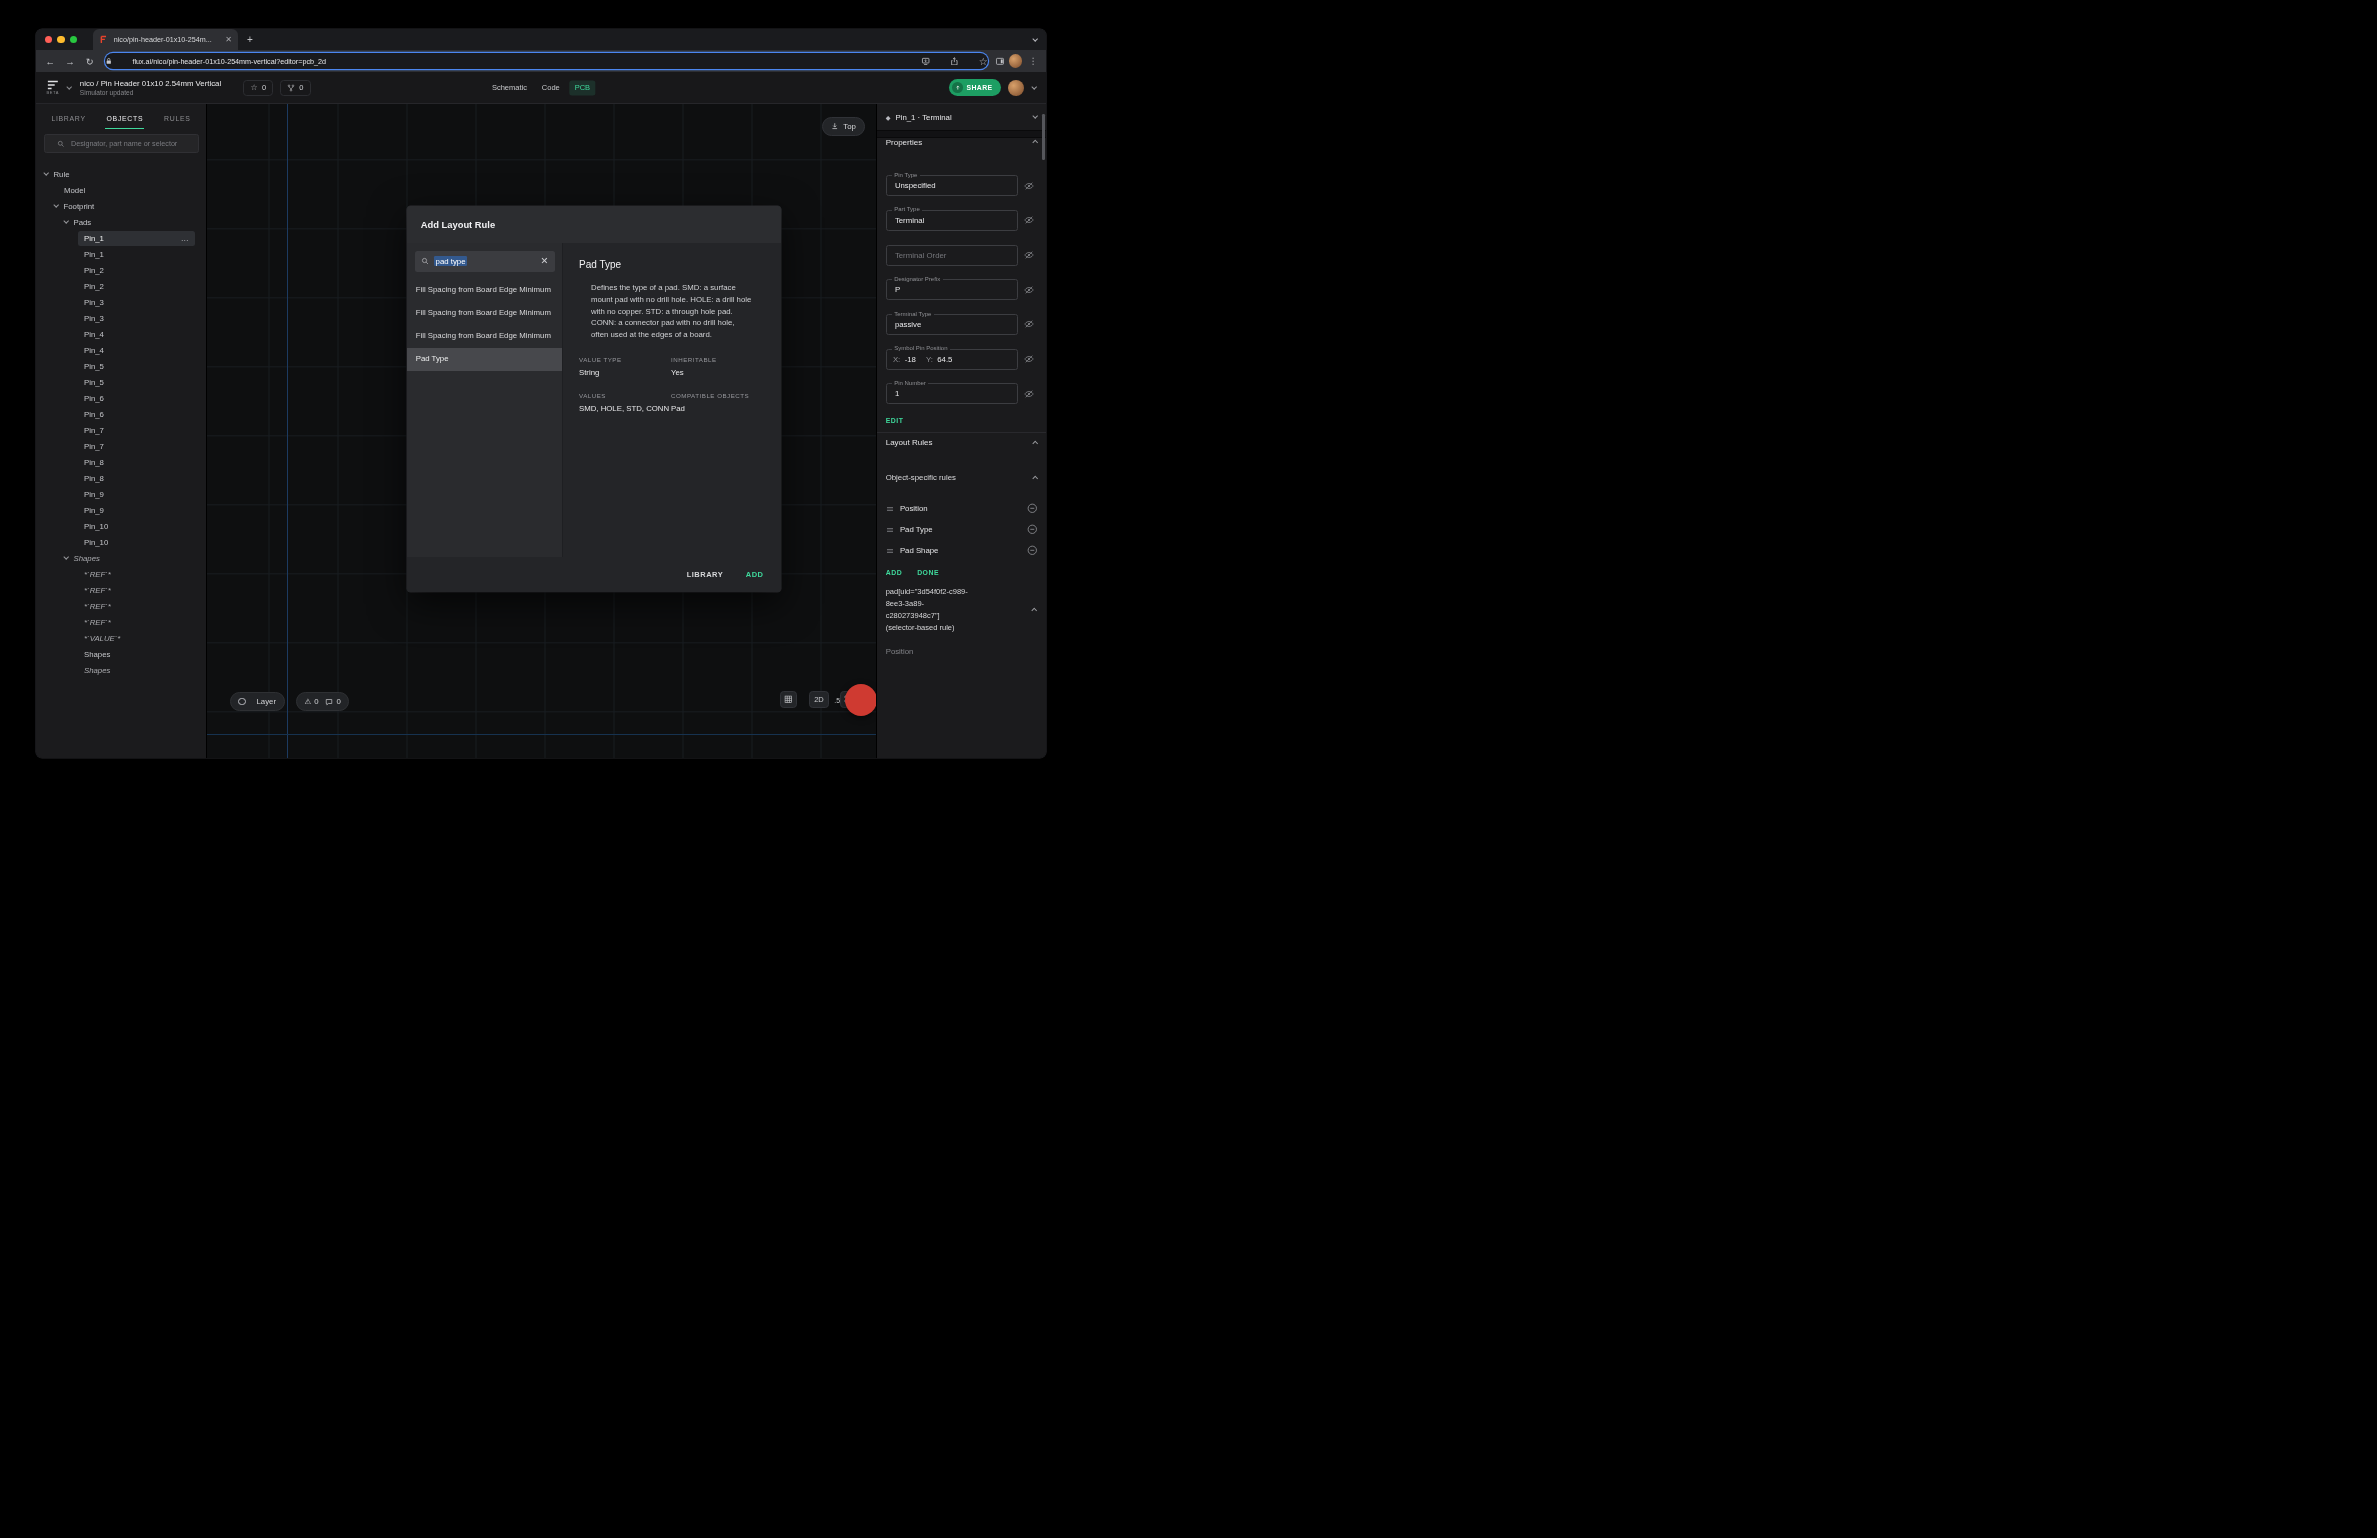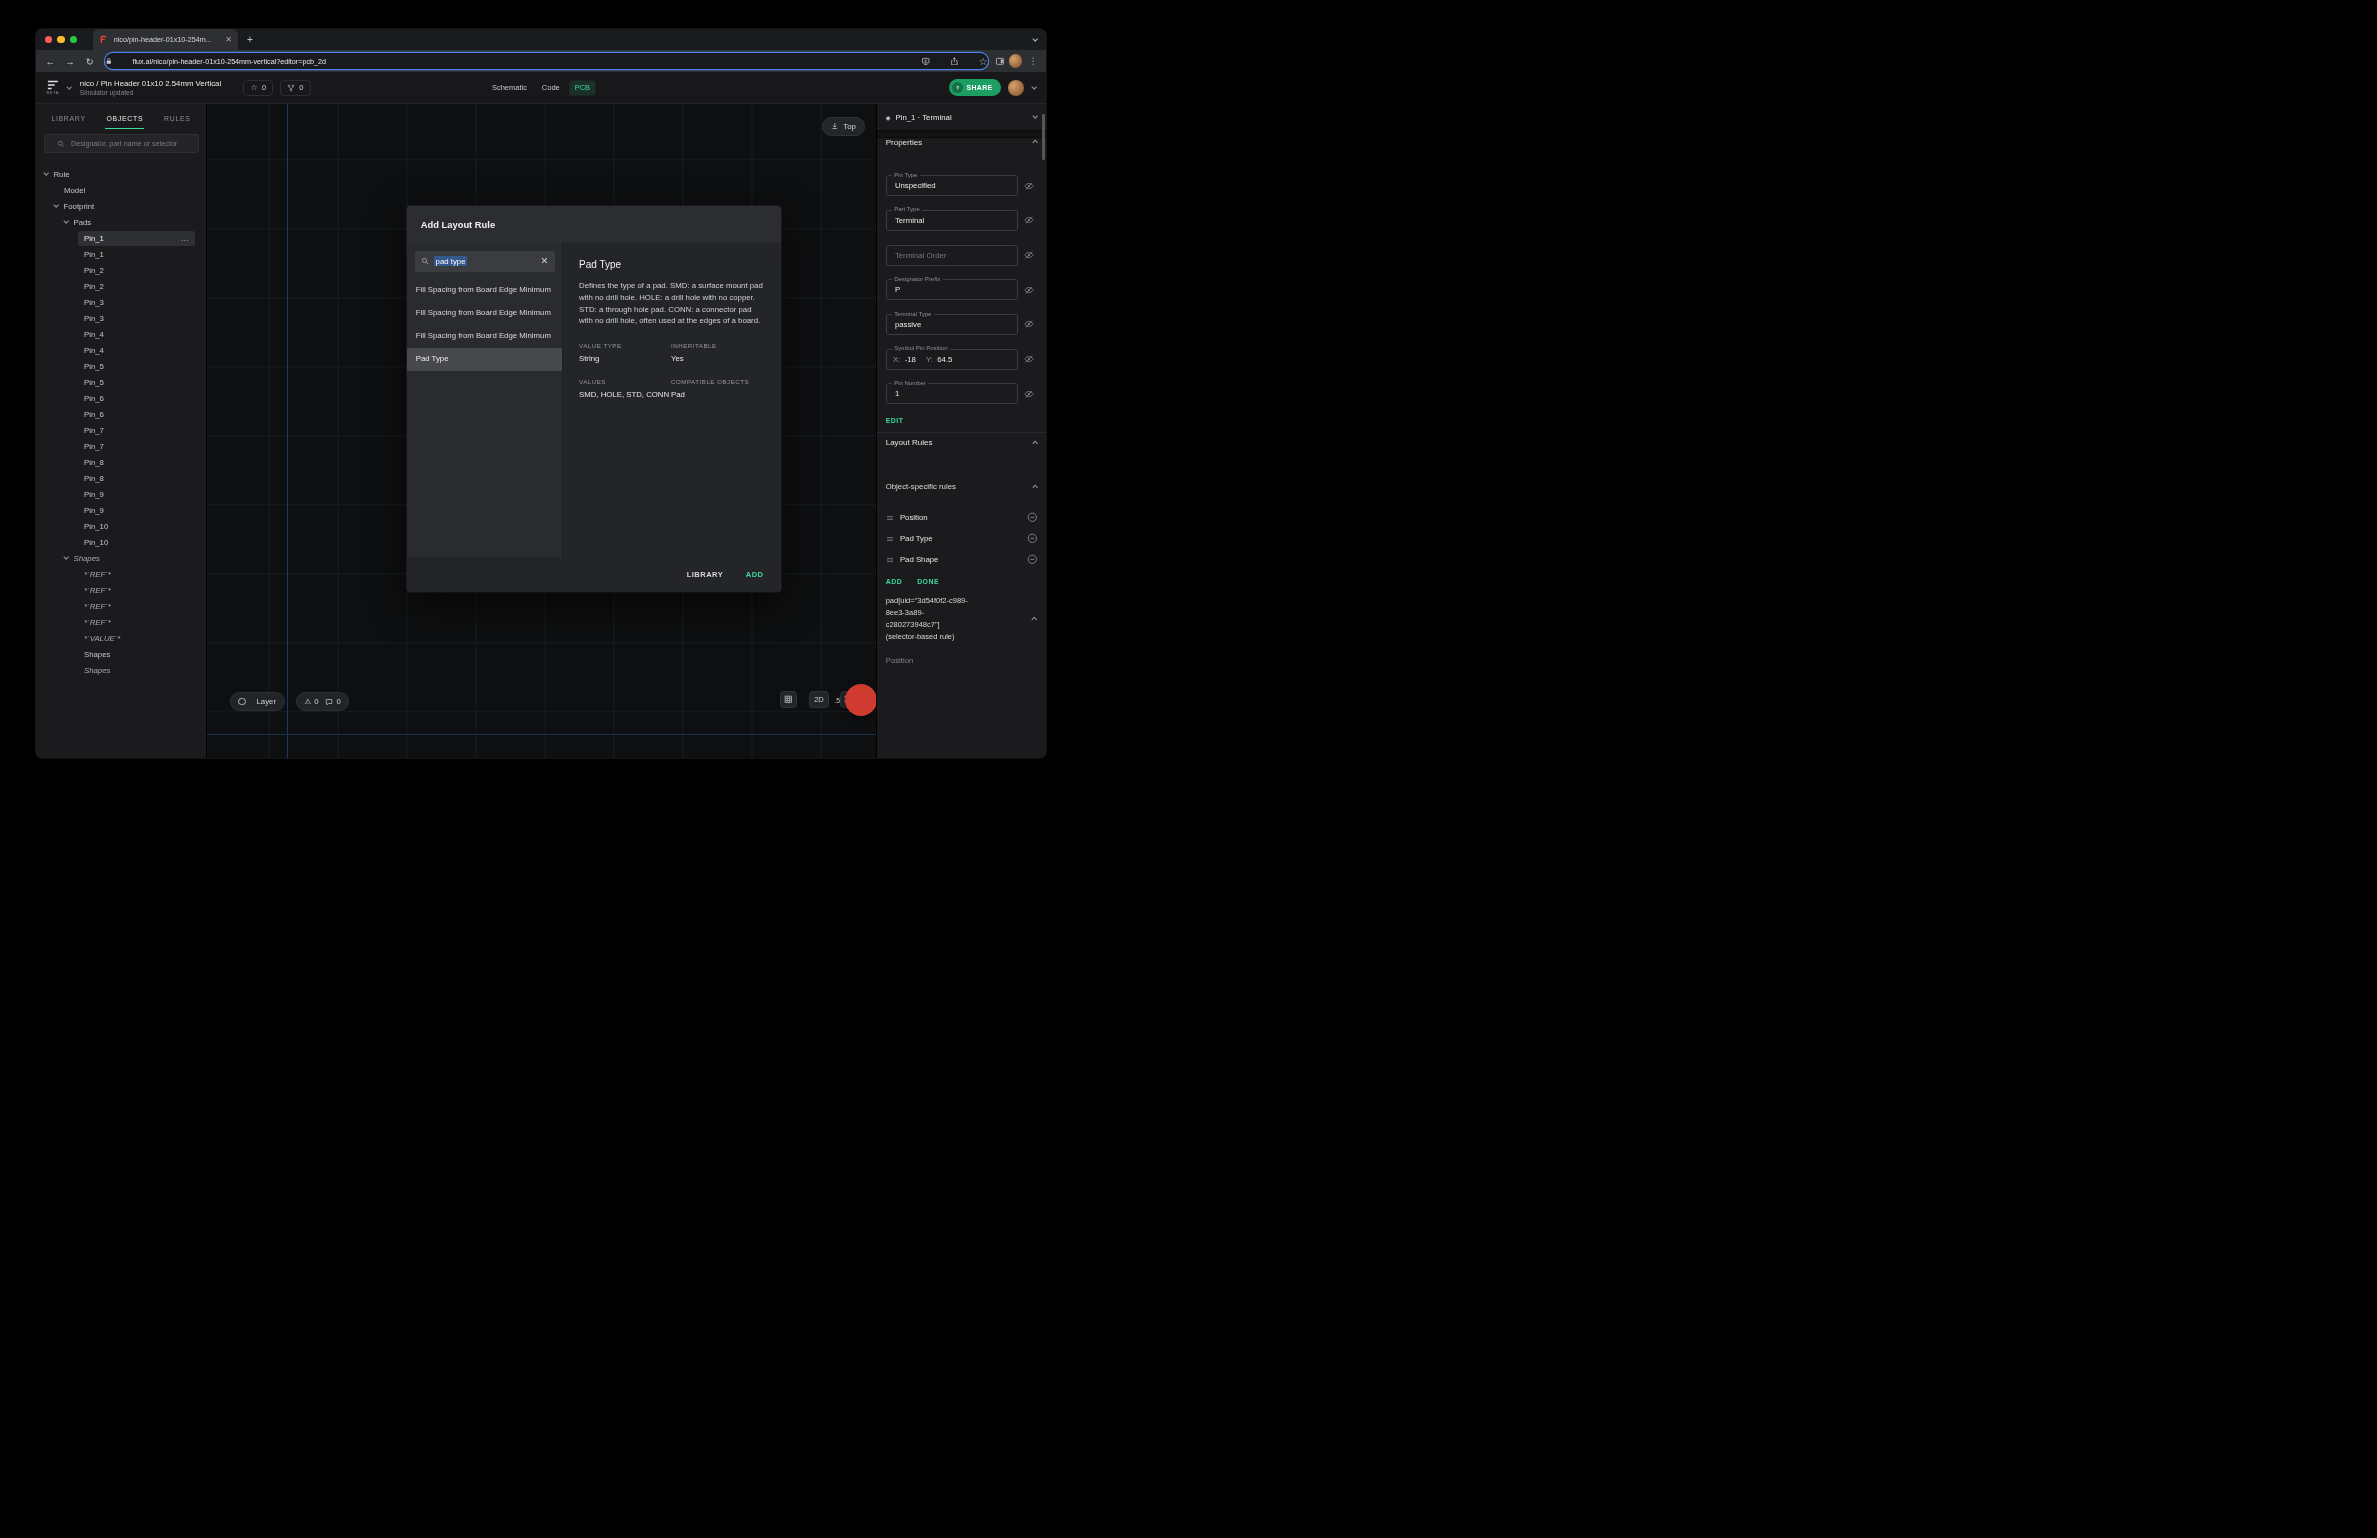"Defines the type of a" .ddesc { margin: 0 -> 12px }
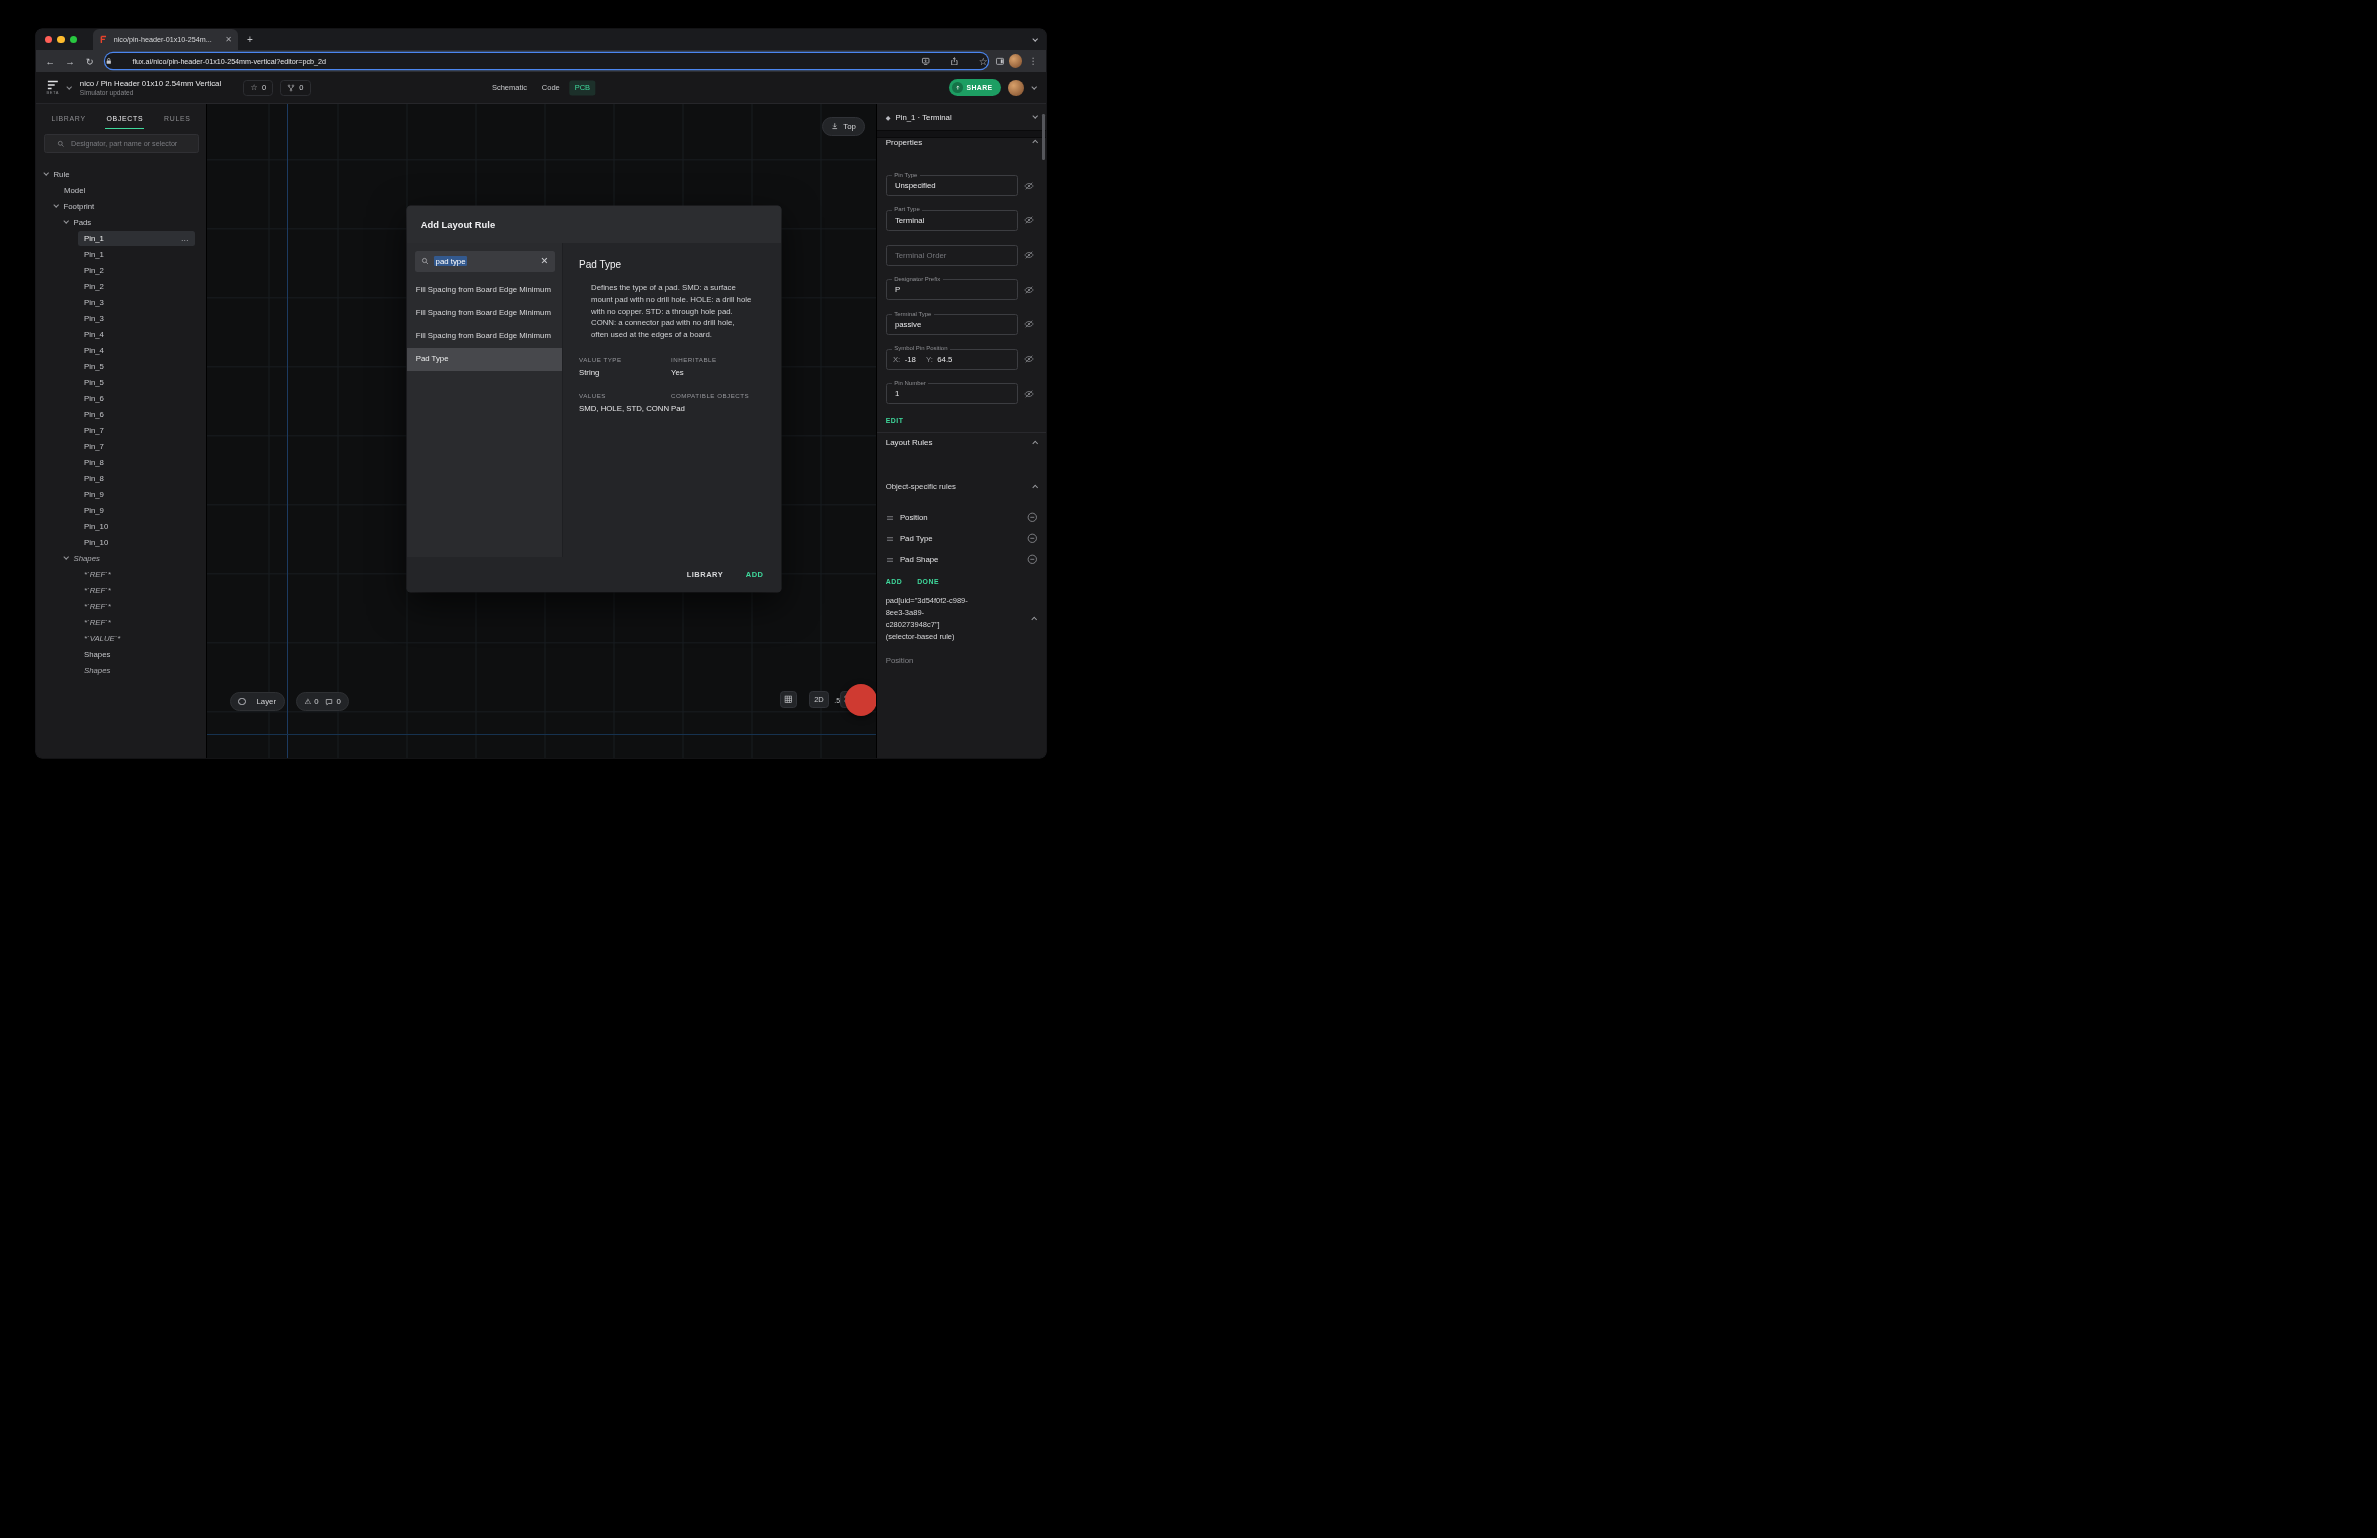"Object-specific rules" .sect-head.sub { margin-top: 15px -> 6px }
